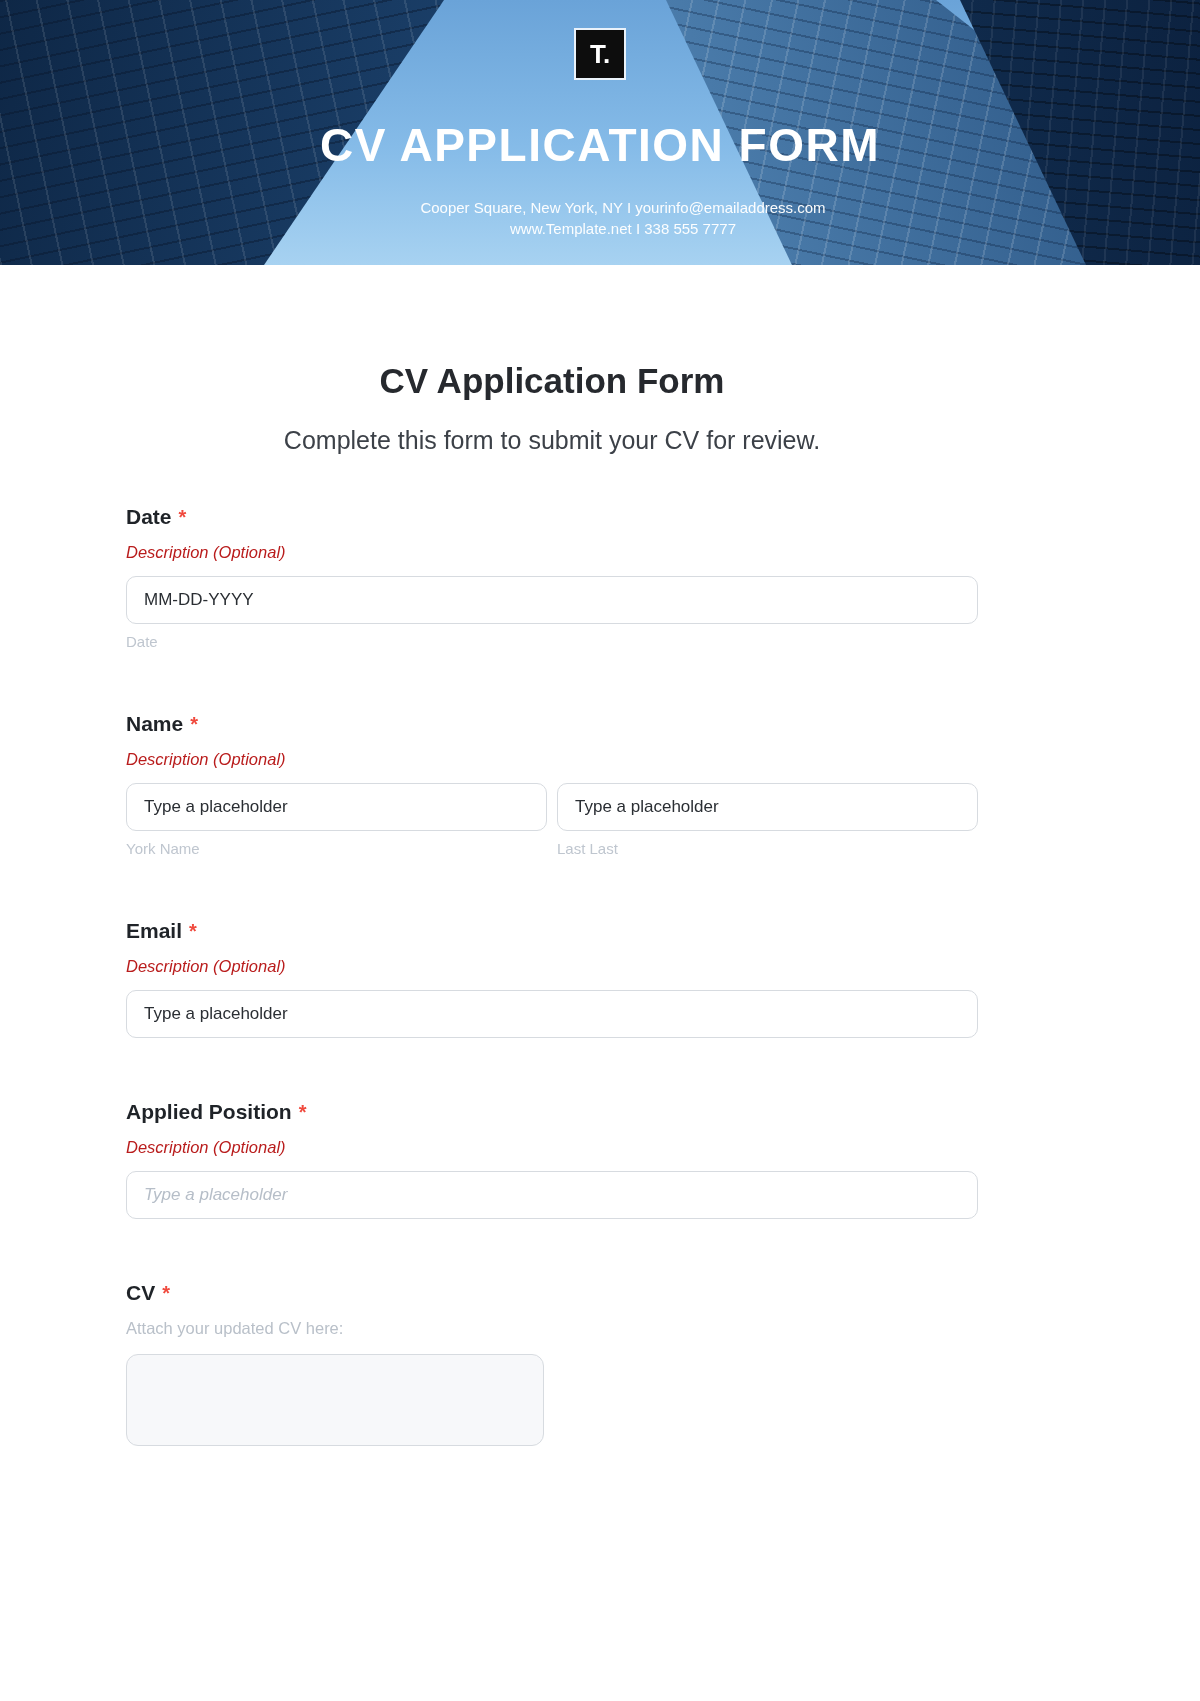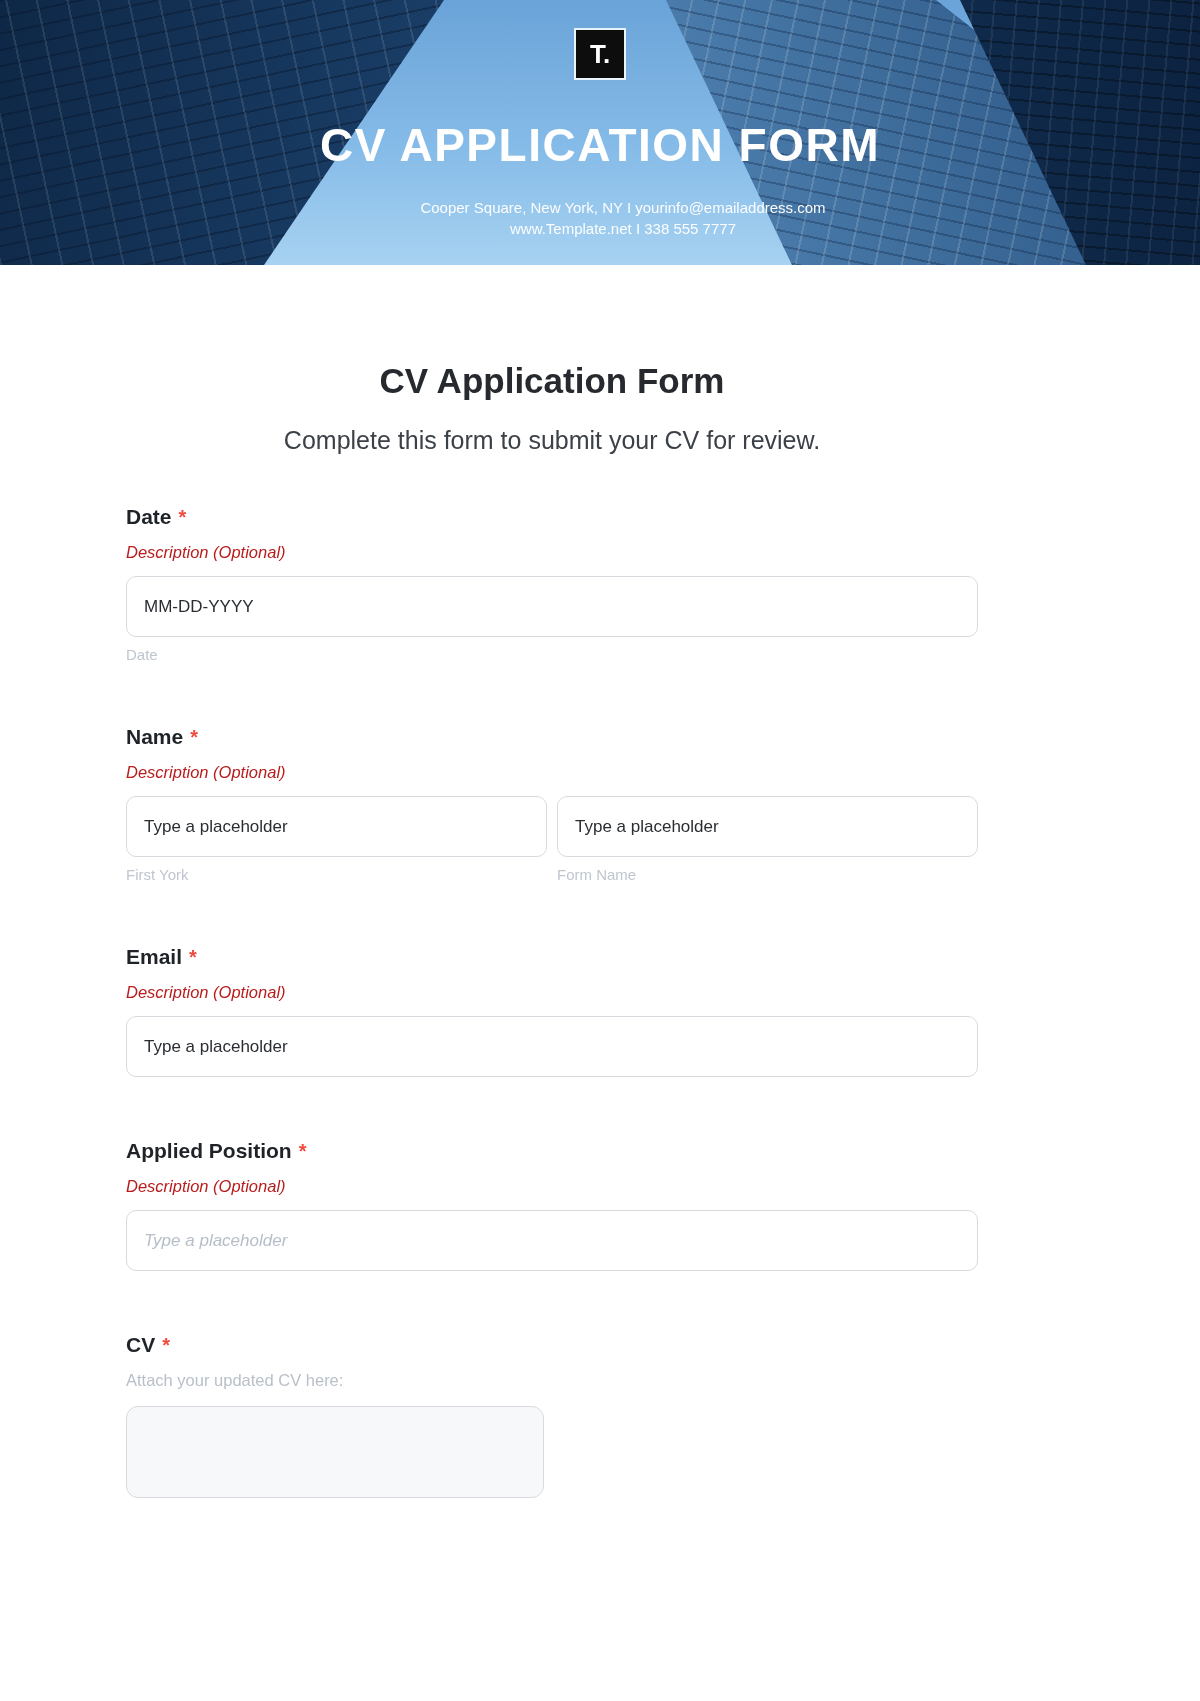"MM-DD-YYYY" .text-input { height: 61px -> 48px }
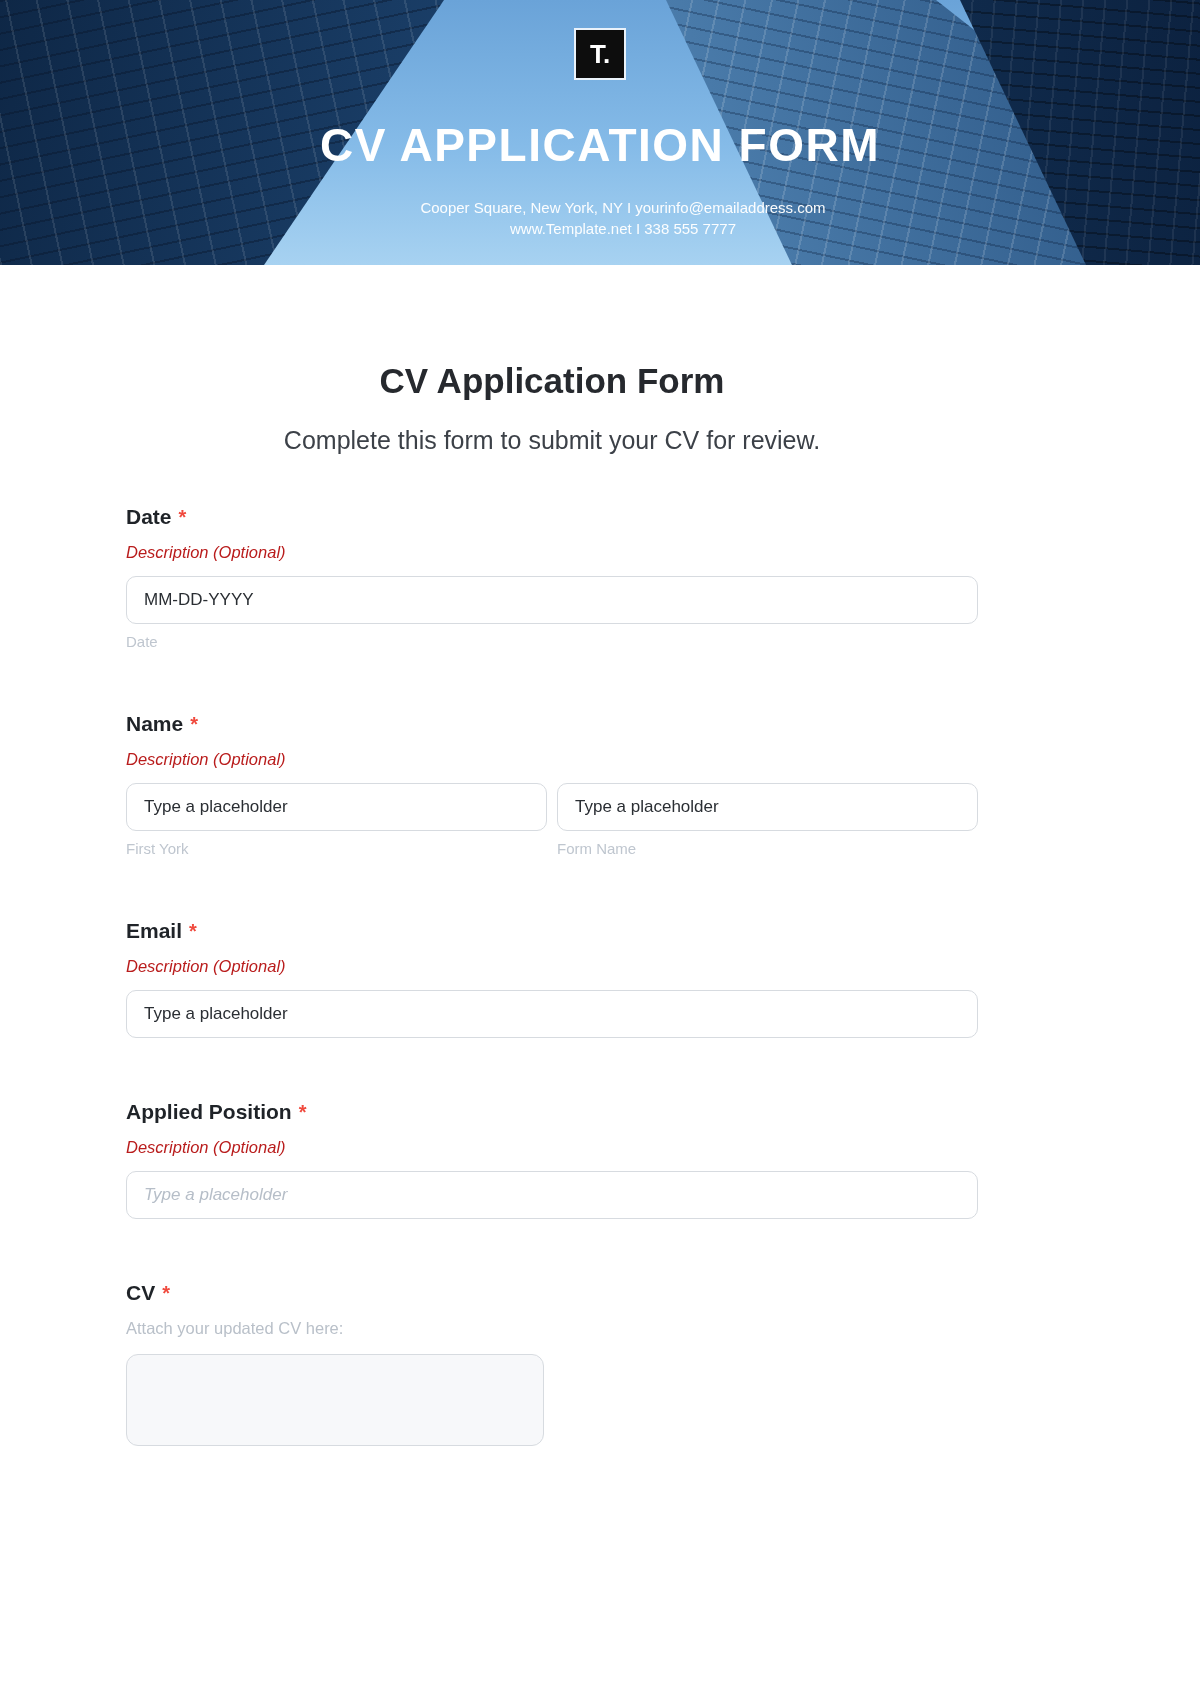"First York" p.helper { text: First York -> York Name }
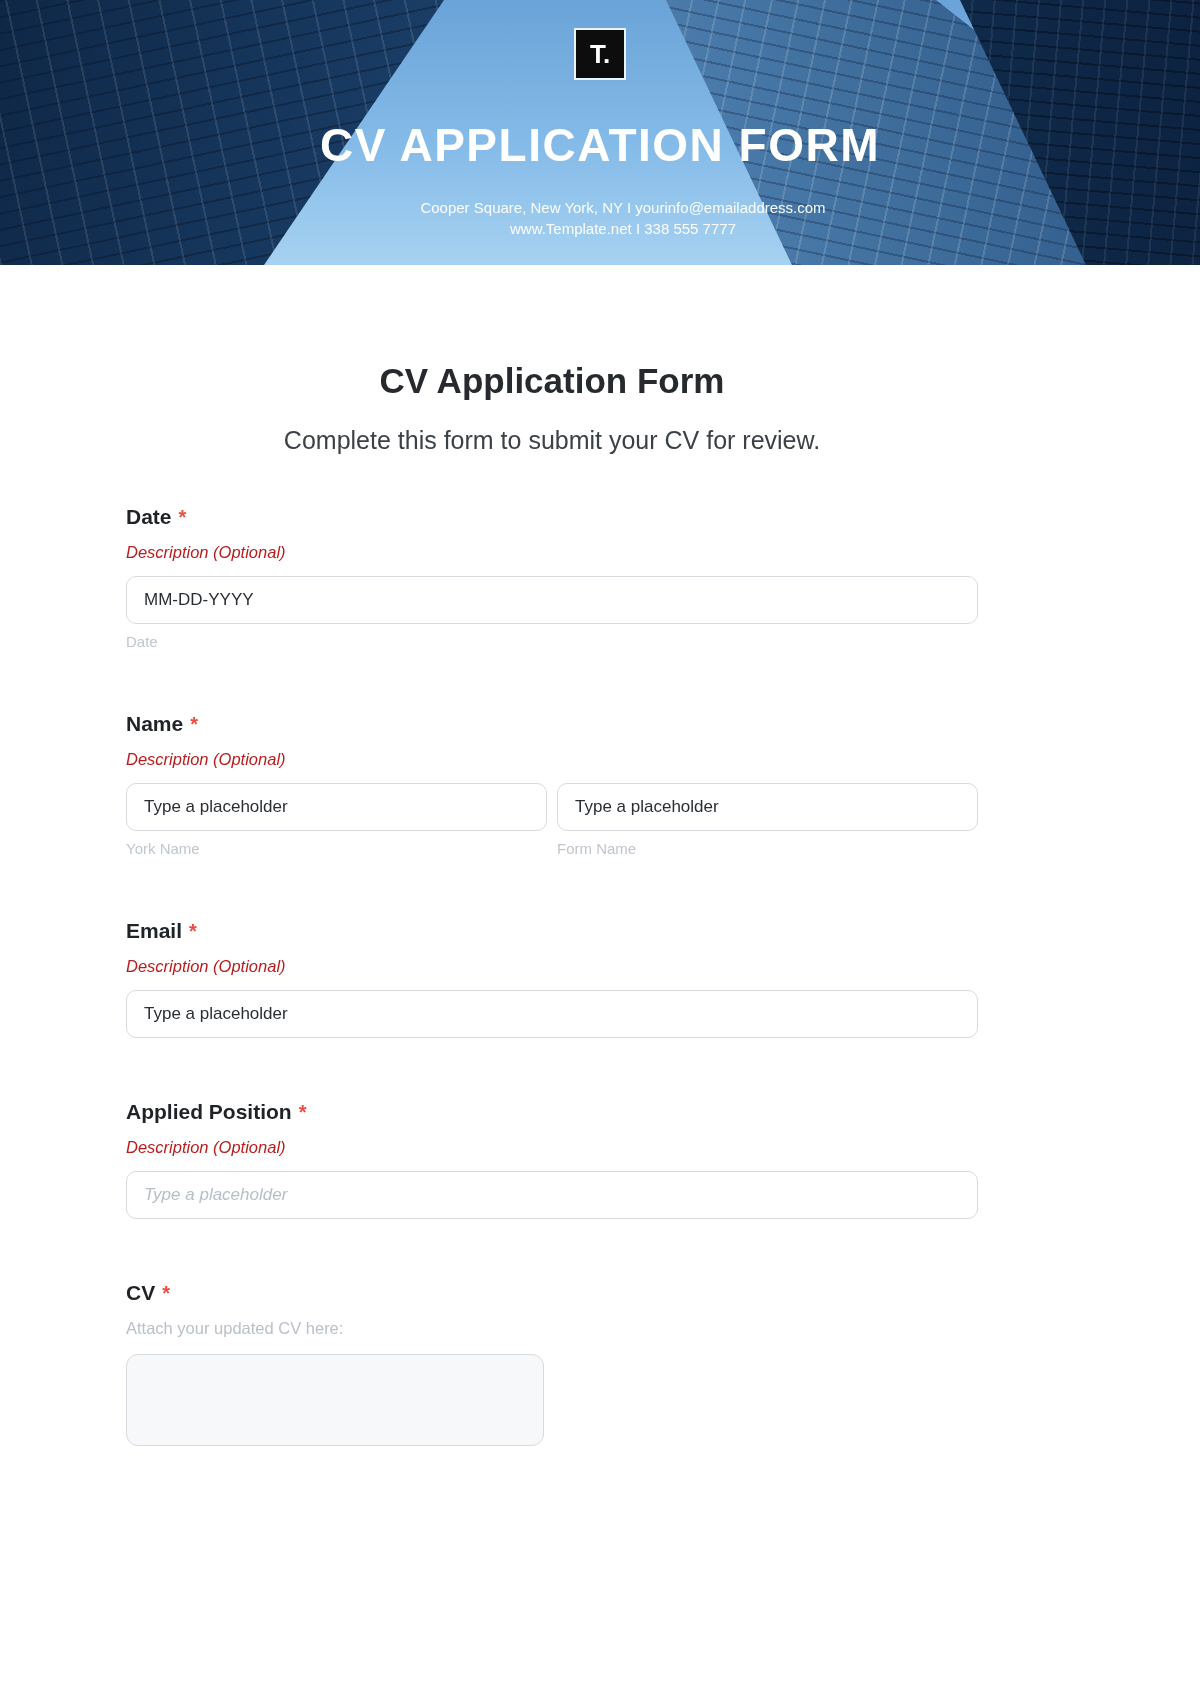"Form Name" p.helper { text: Form Name -> Last Last }
